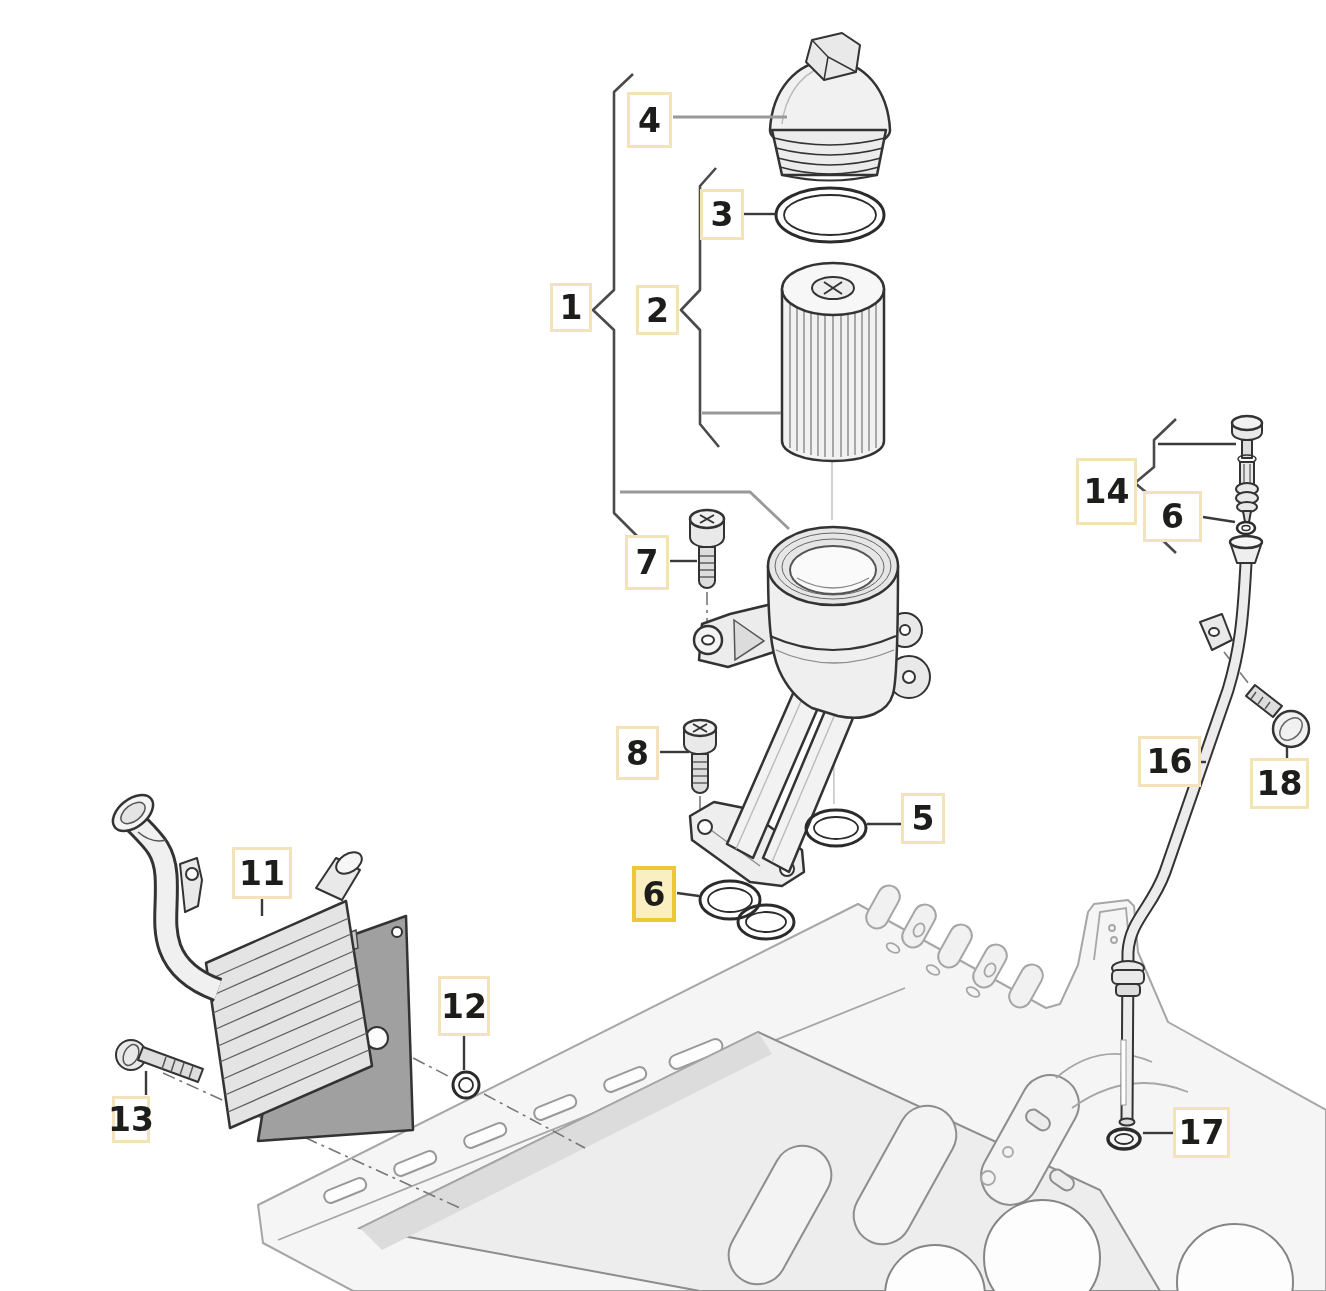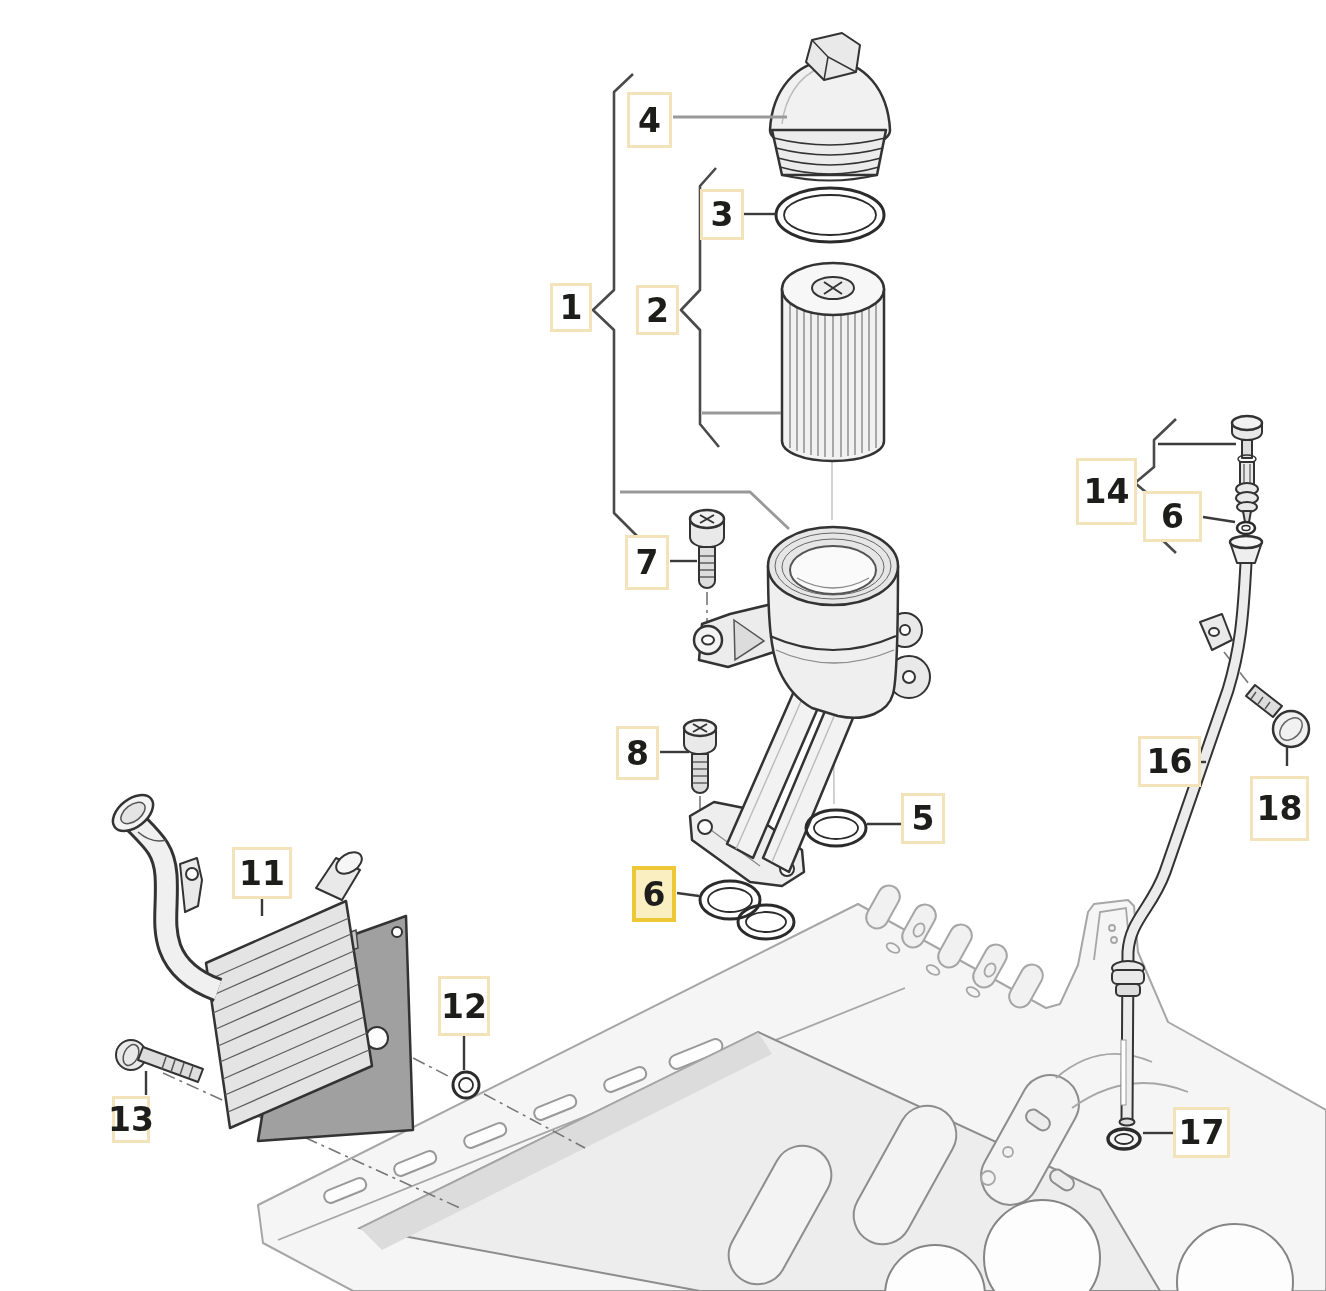"18" div.callout { height: 65px -> 51px; top: 776px -> 758px }
